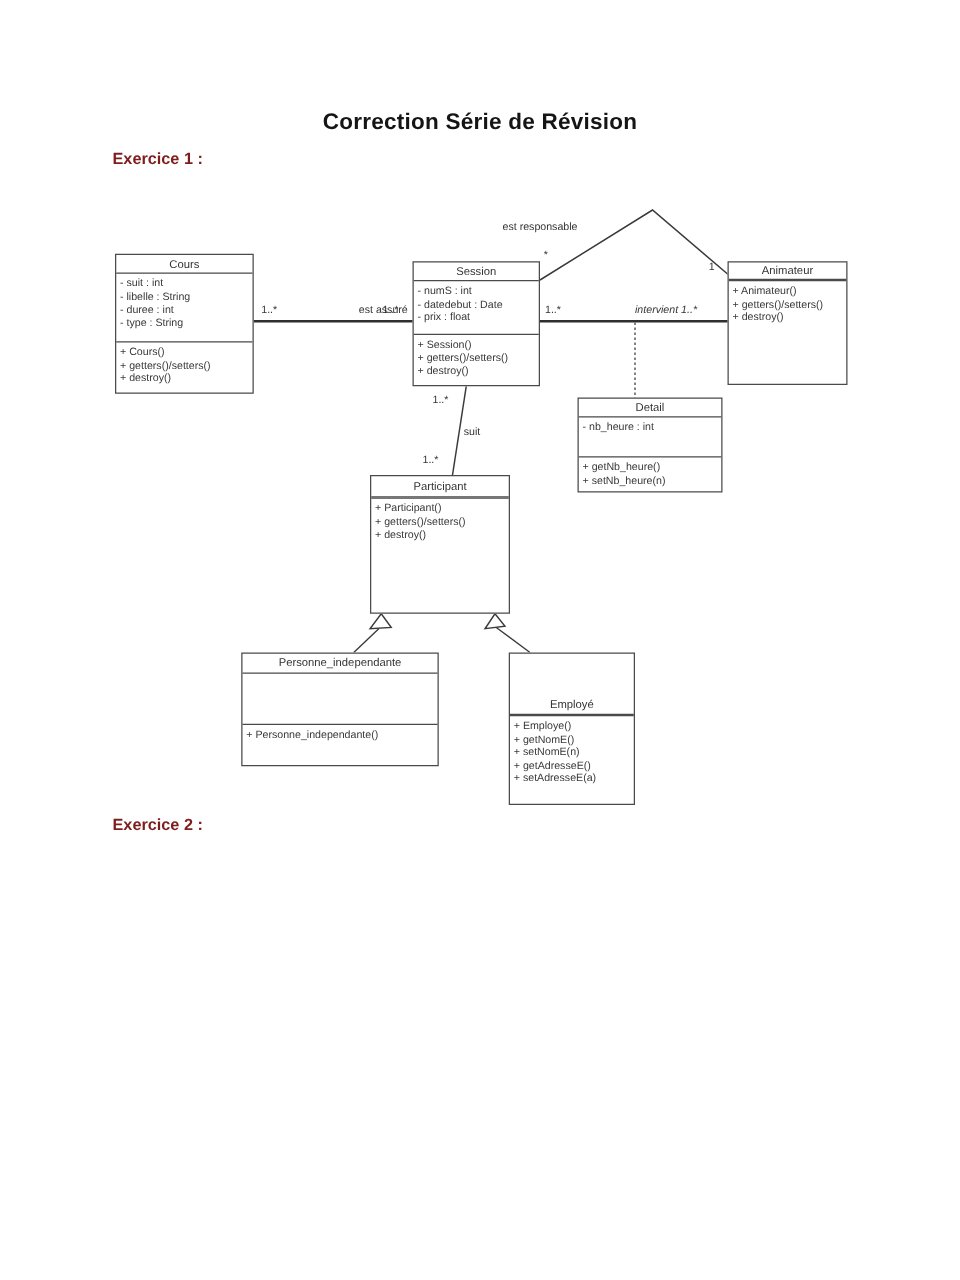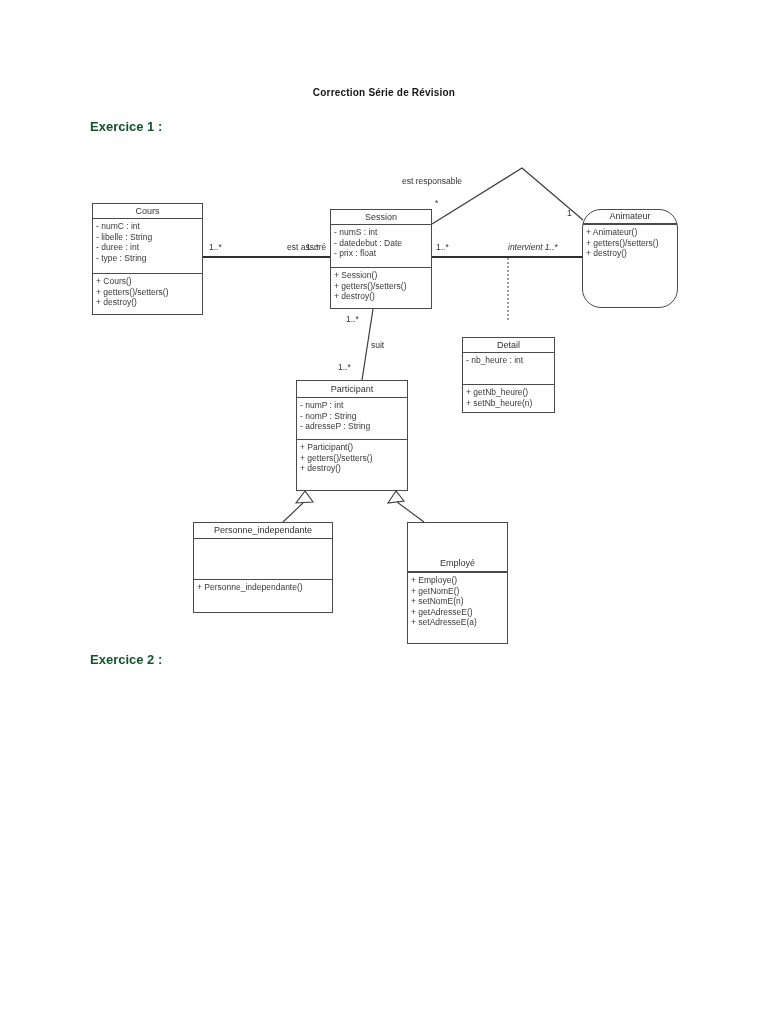"Correction Série de Révision" .page-title { font-size: 10px -> 18px }
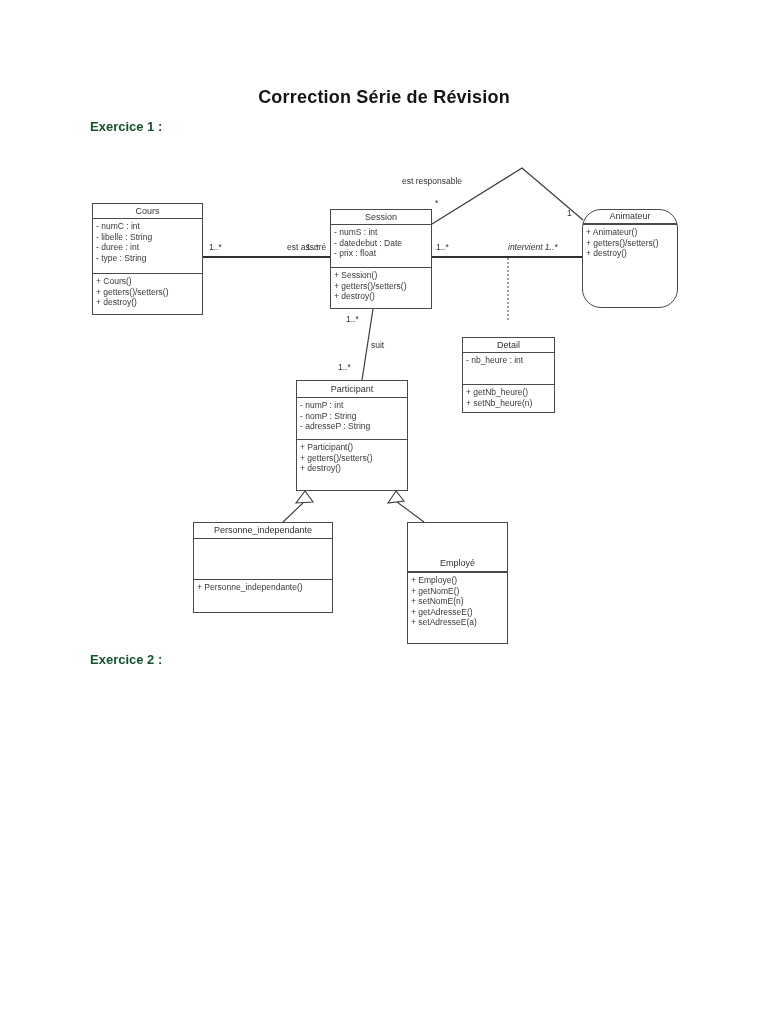"Exercice 1 :" .section-heading { color: #14532d -> #7f1d1d }
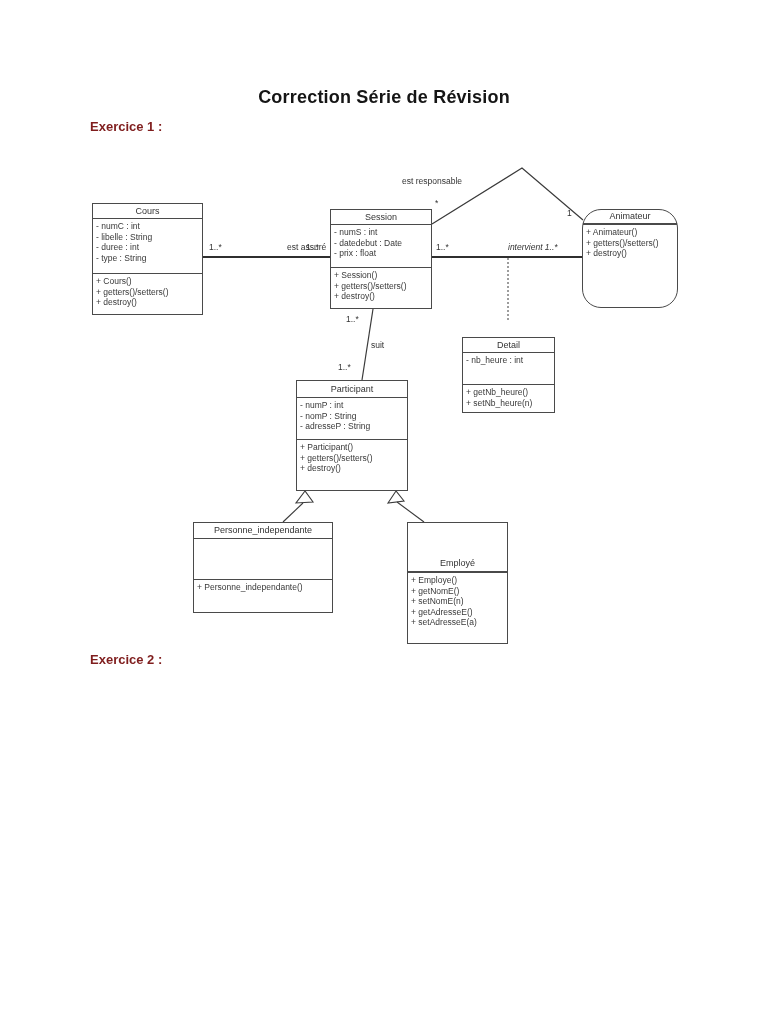"Animateur" .c-animateur { border-radius: 19px -> none }
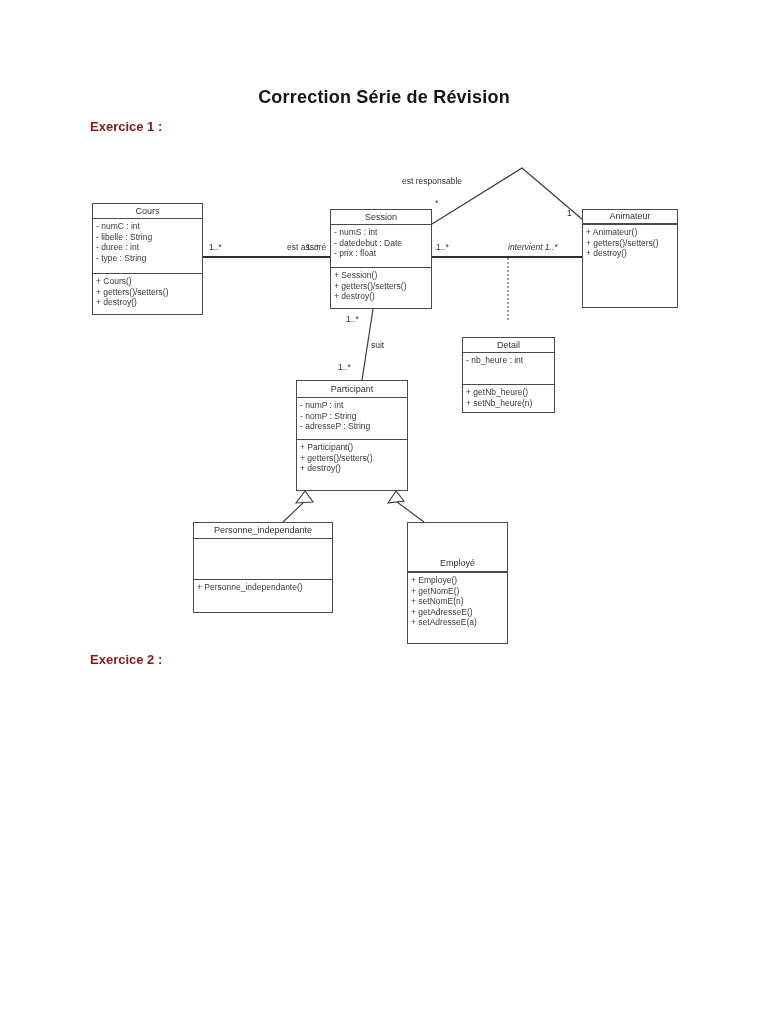"- numC : int" div.line { text: numC -> suit }
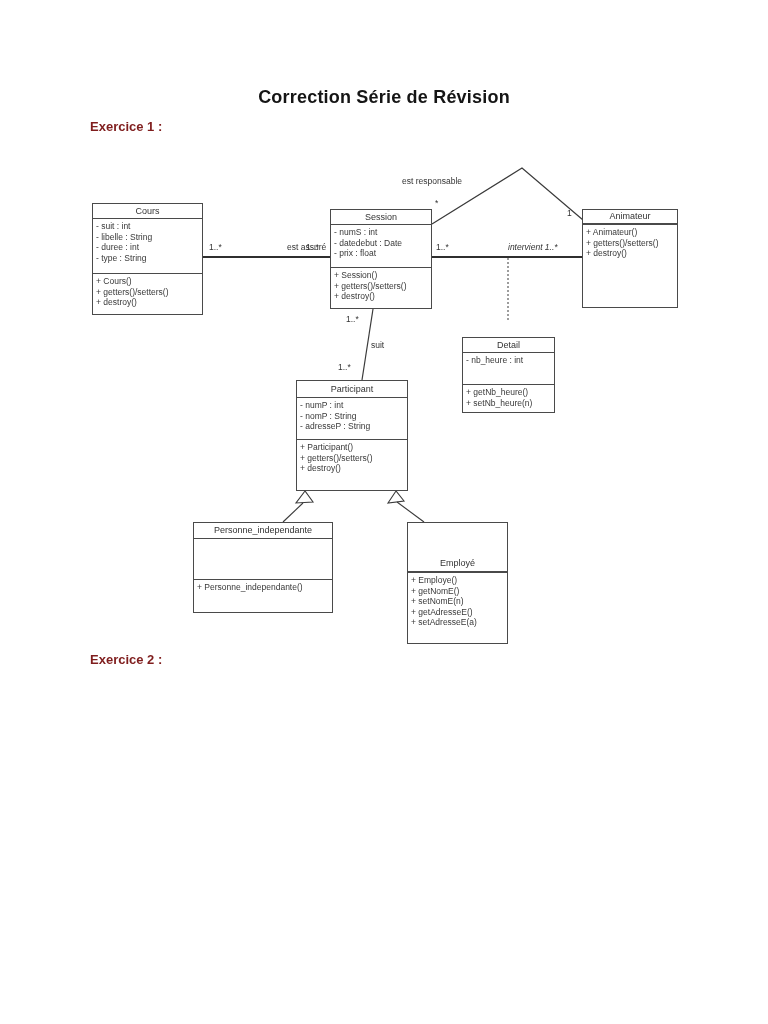"Detail" .c-detail { top: 337px -> 318px; width: 93px -> 116px }
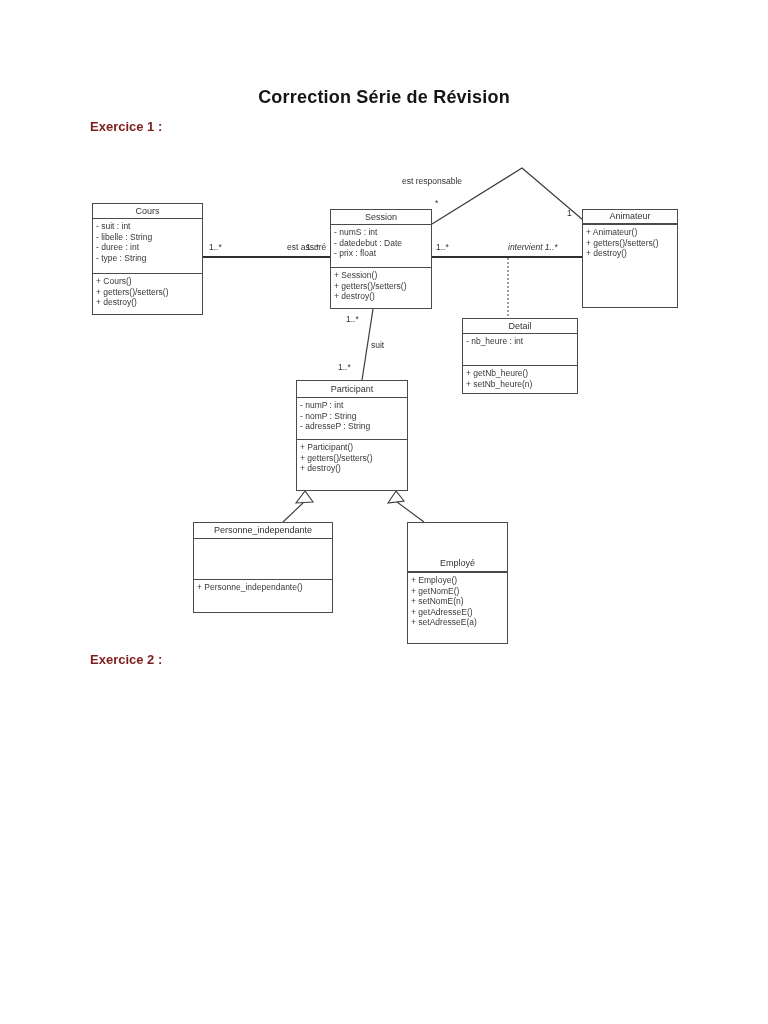"- numP : int" div.uml-attrs { html: <div> <div>- numP : int</div> <div>- nomP : String</div> <div>- adresseP : String</div> </div> -> none }
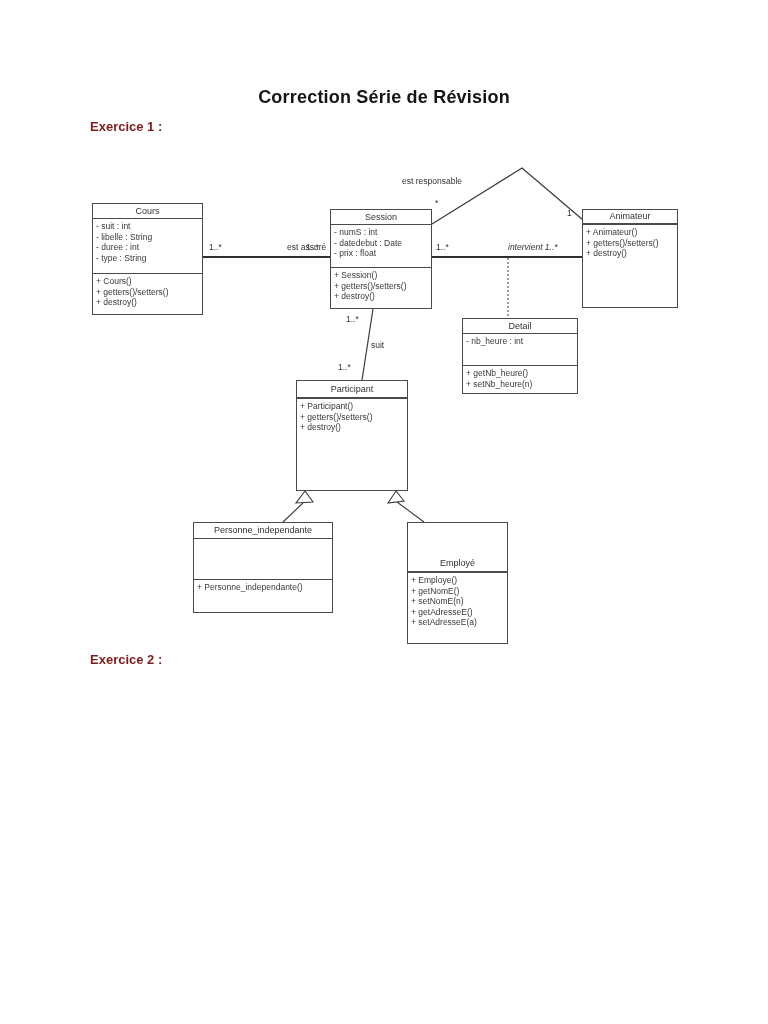"Personne_independante" .c-personne { width: 140px -> 158px }
